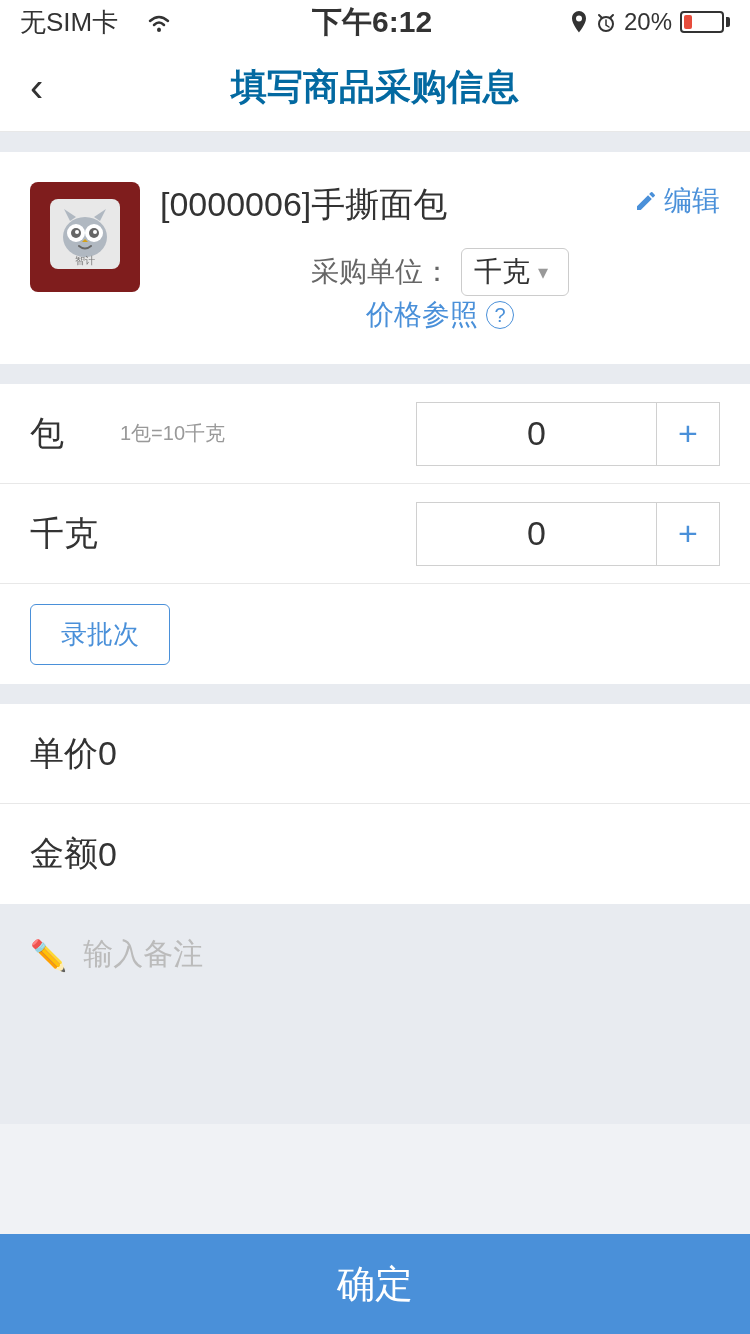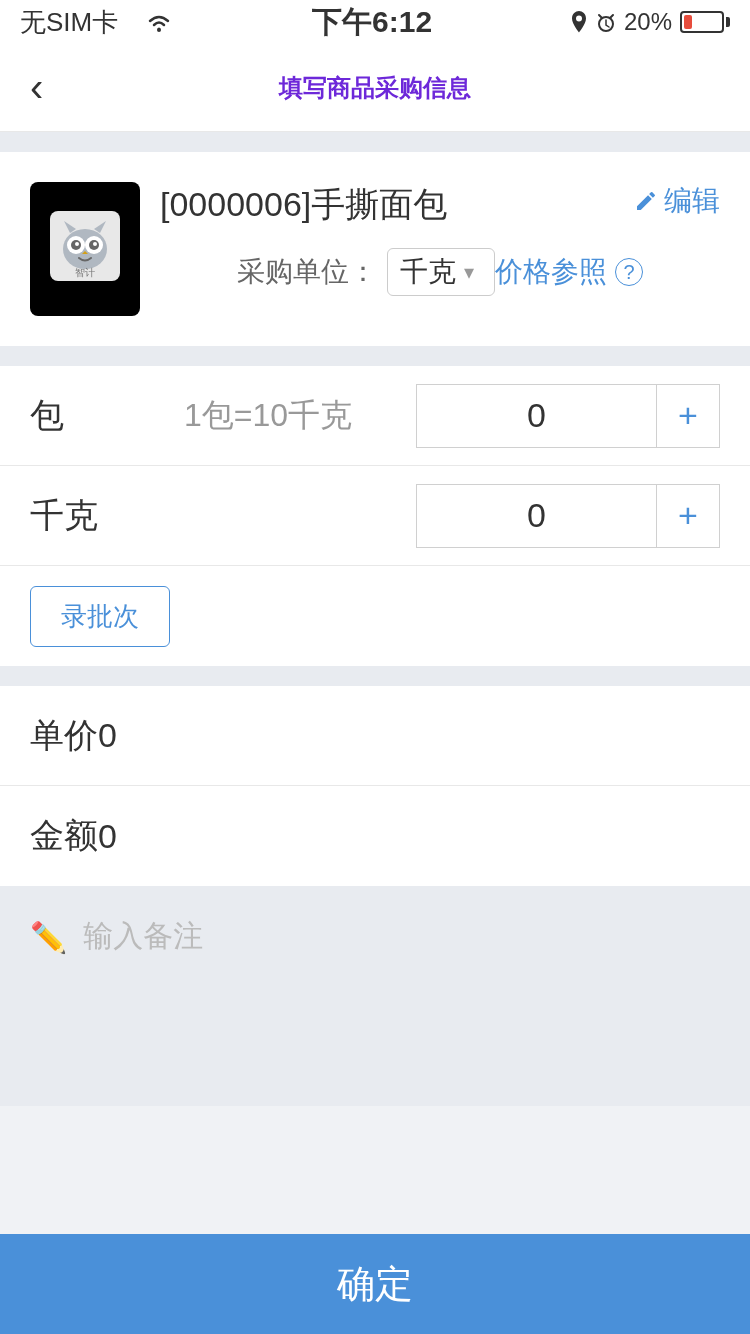"填写商品采购信息" .nav-title { color: #6d28d9 -> #0369a1; font-size: 24px -> 36px }
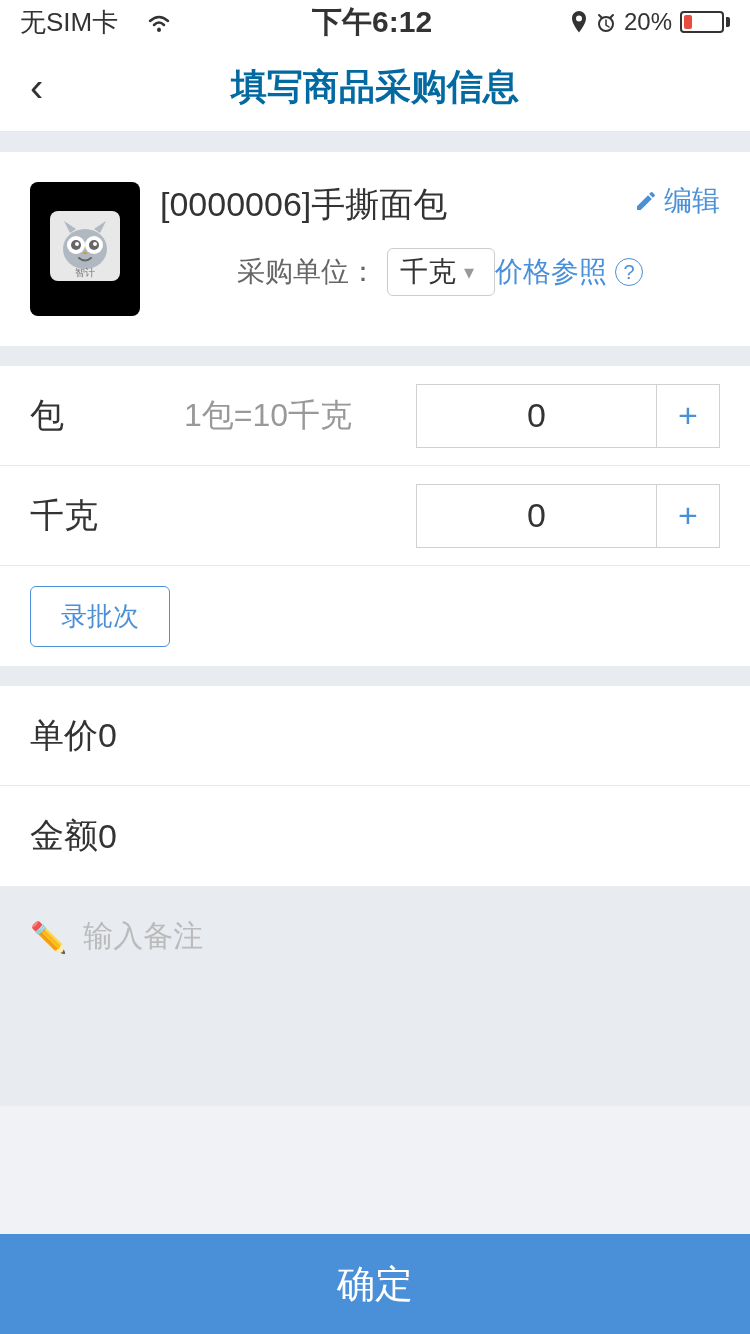"智计" .product-image { background: #000000 -> #7f1d1d; height: 134px -> 110px }
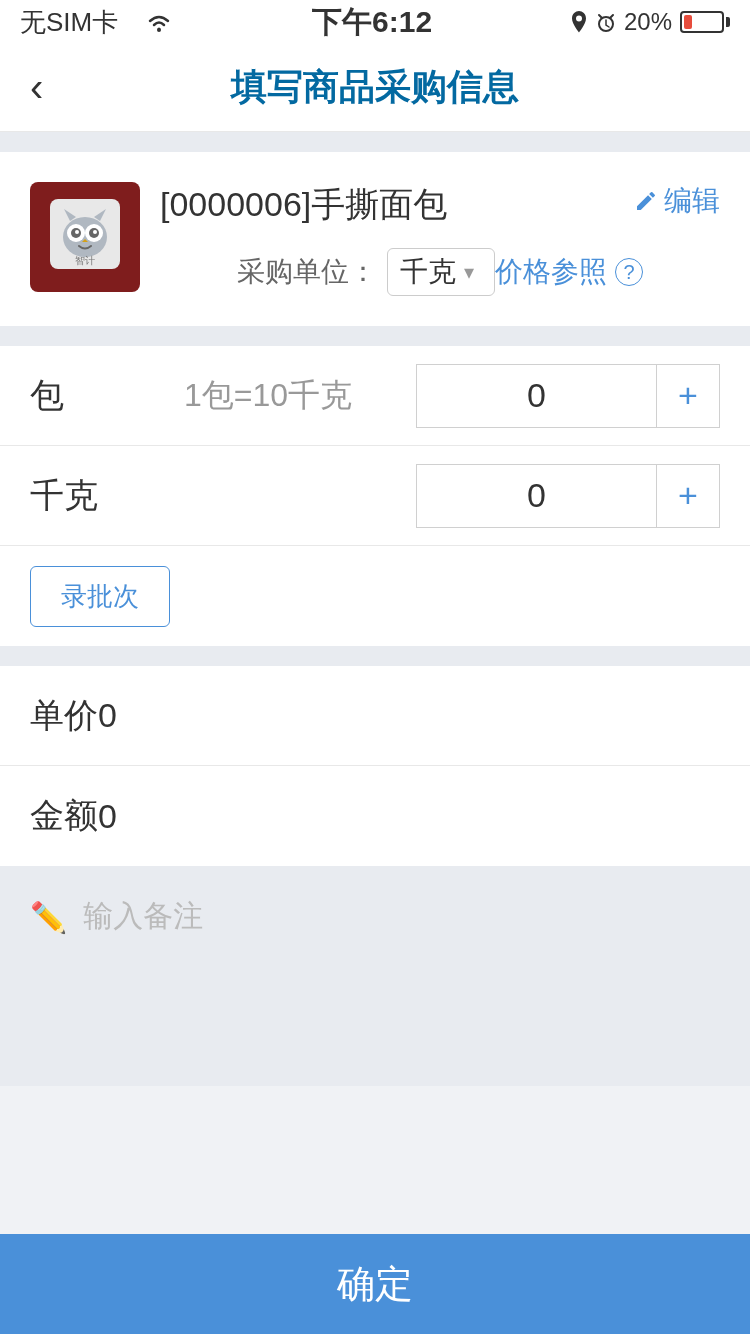"采购单位：" .product-unit-row { flex-direction: none -> column; justify-content: center -> flex-end }
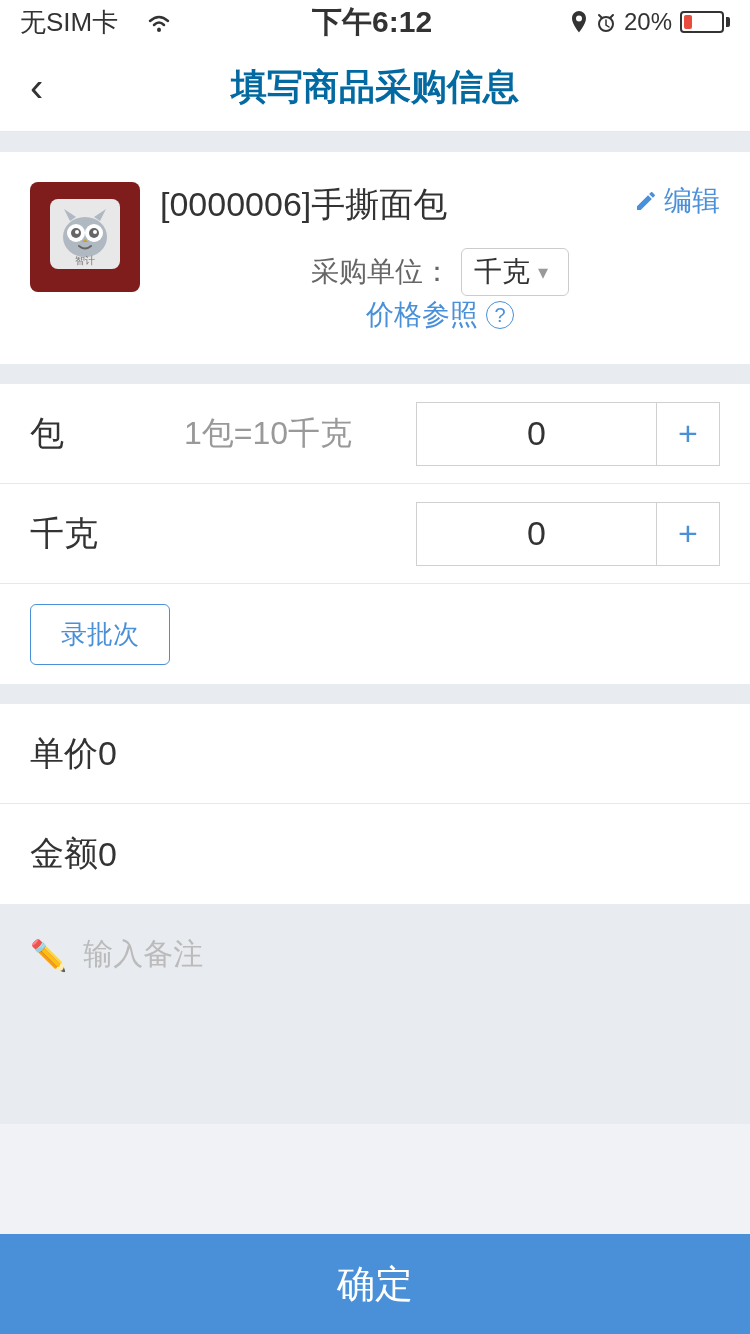"1包=10千克" .input-sublabel { font-size: 32px -> 20px; text-align: center -> none }
